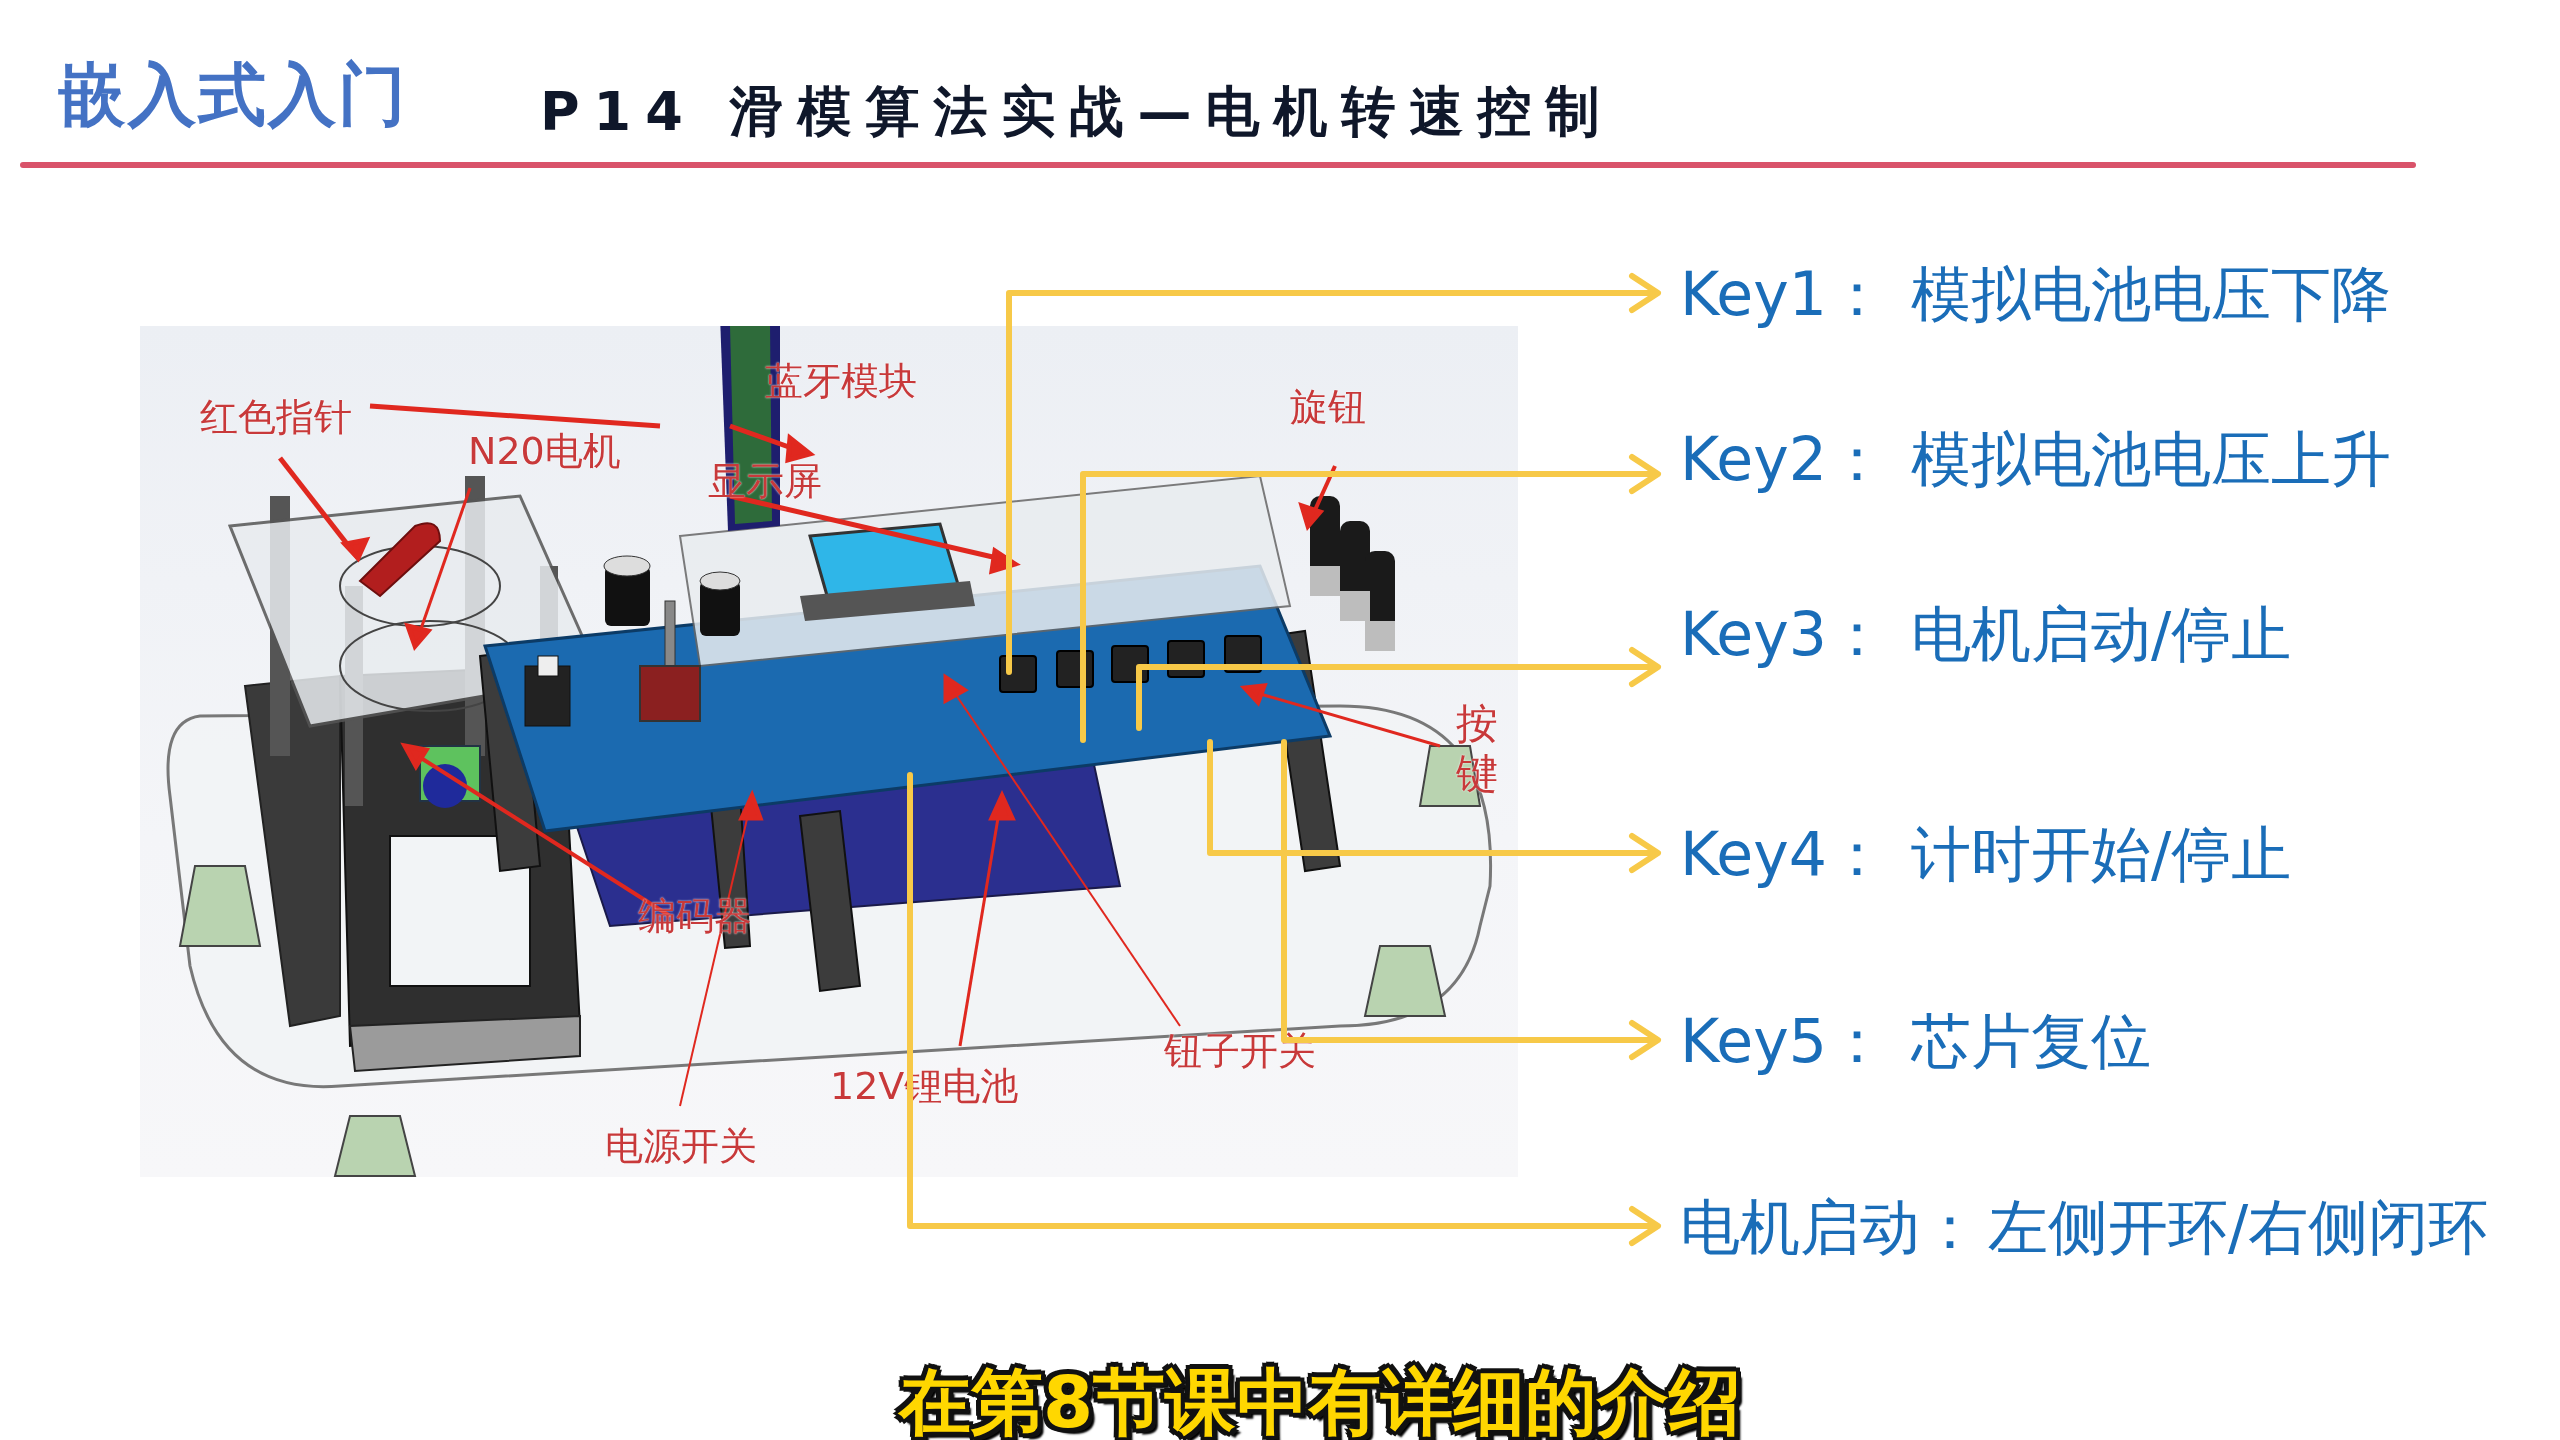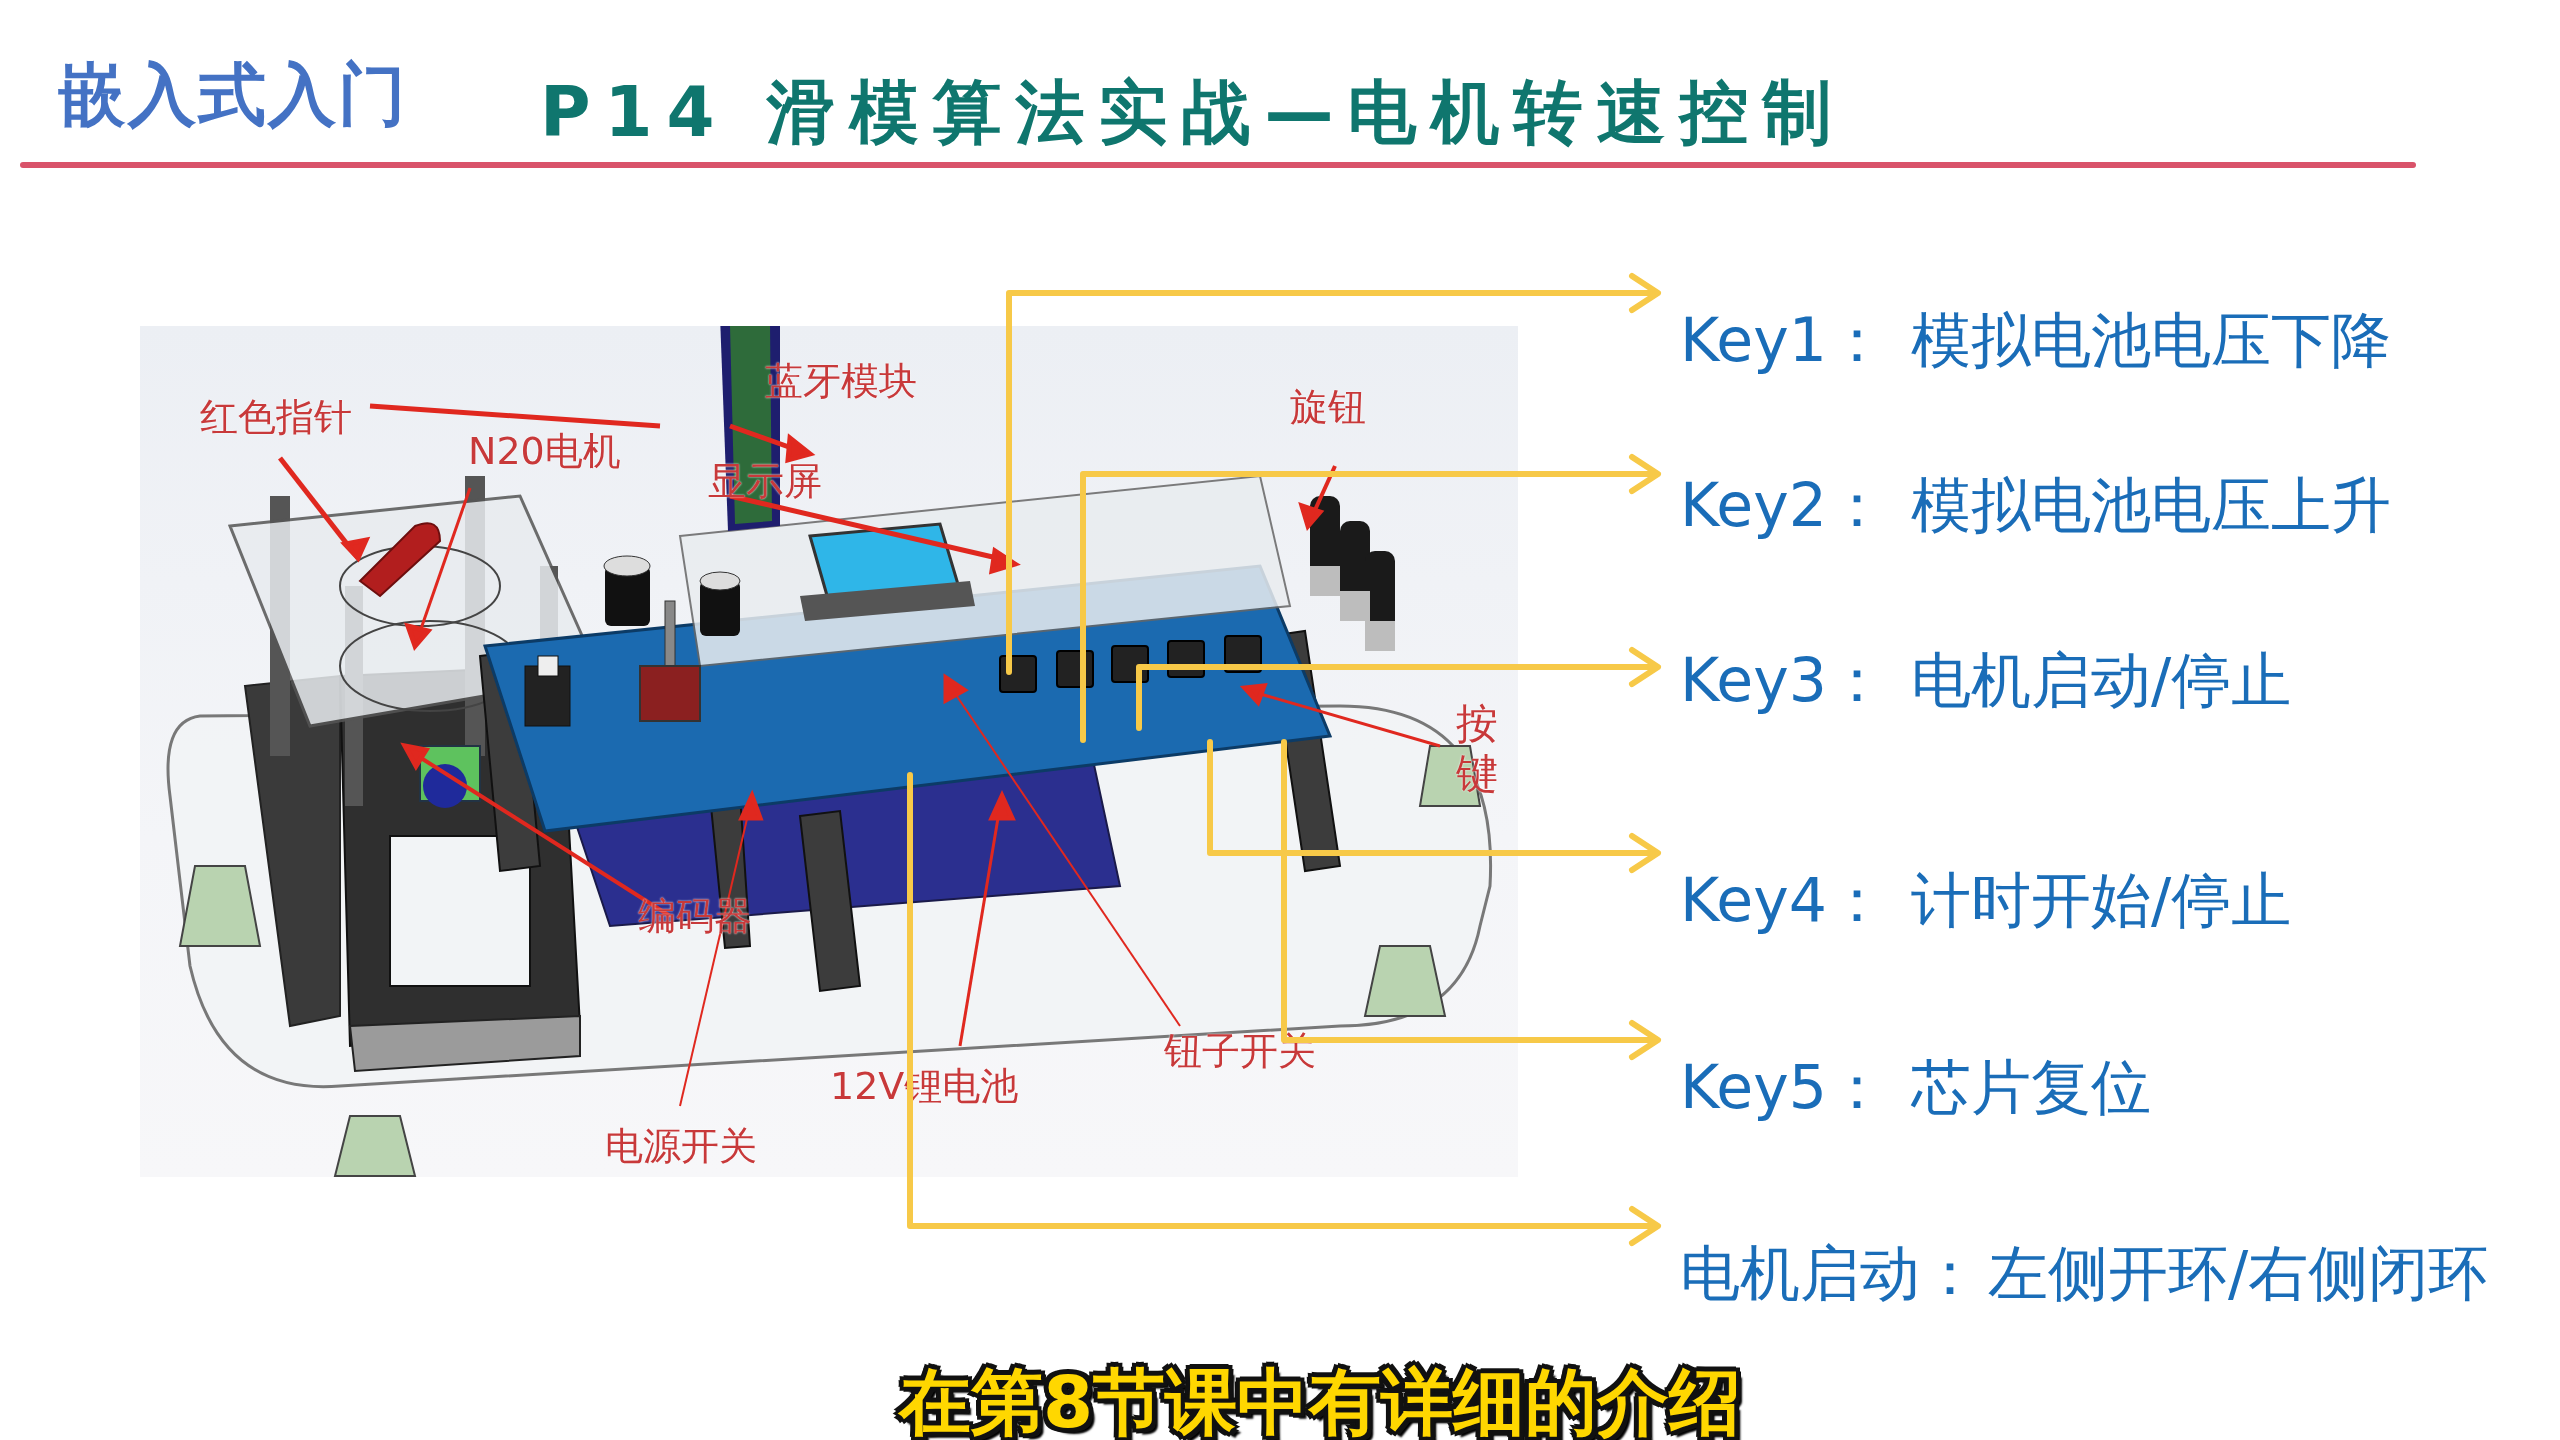"P14 滑模算法实战—电机转速控制" .title-sub { color: #0f766e -> #0f172a; font-size: 69px -> 54px }
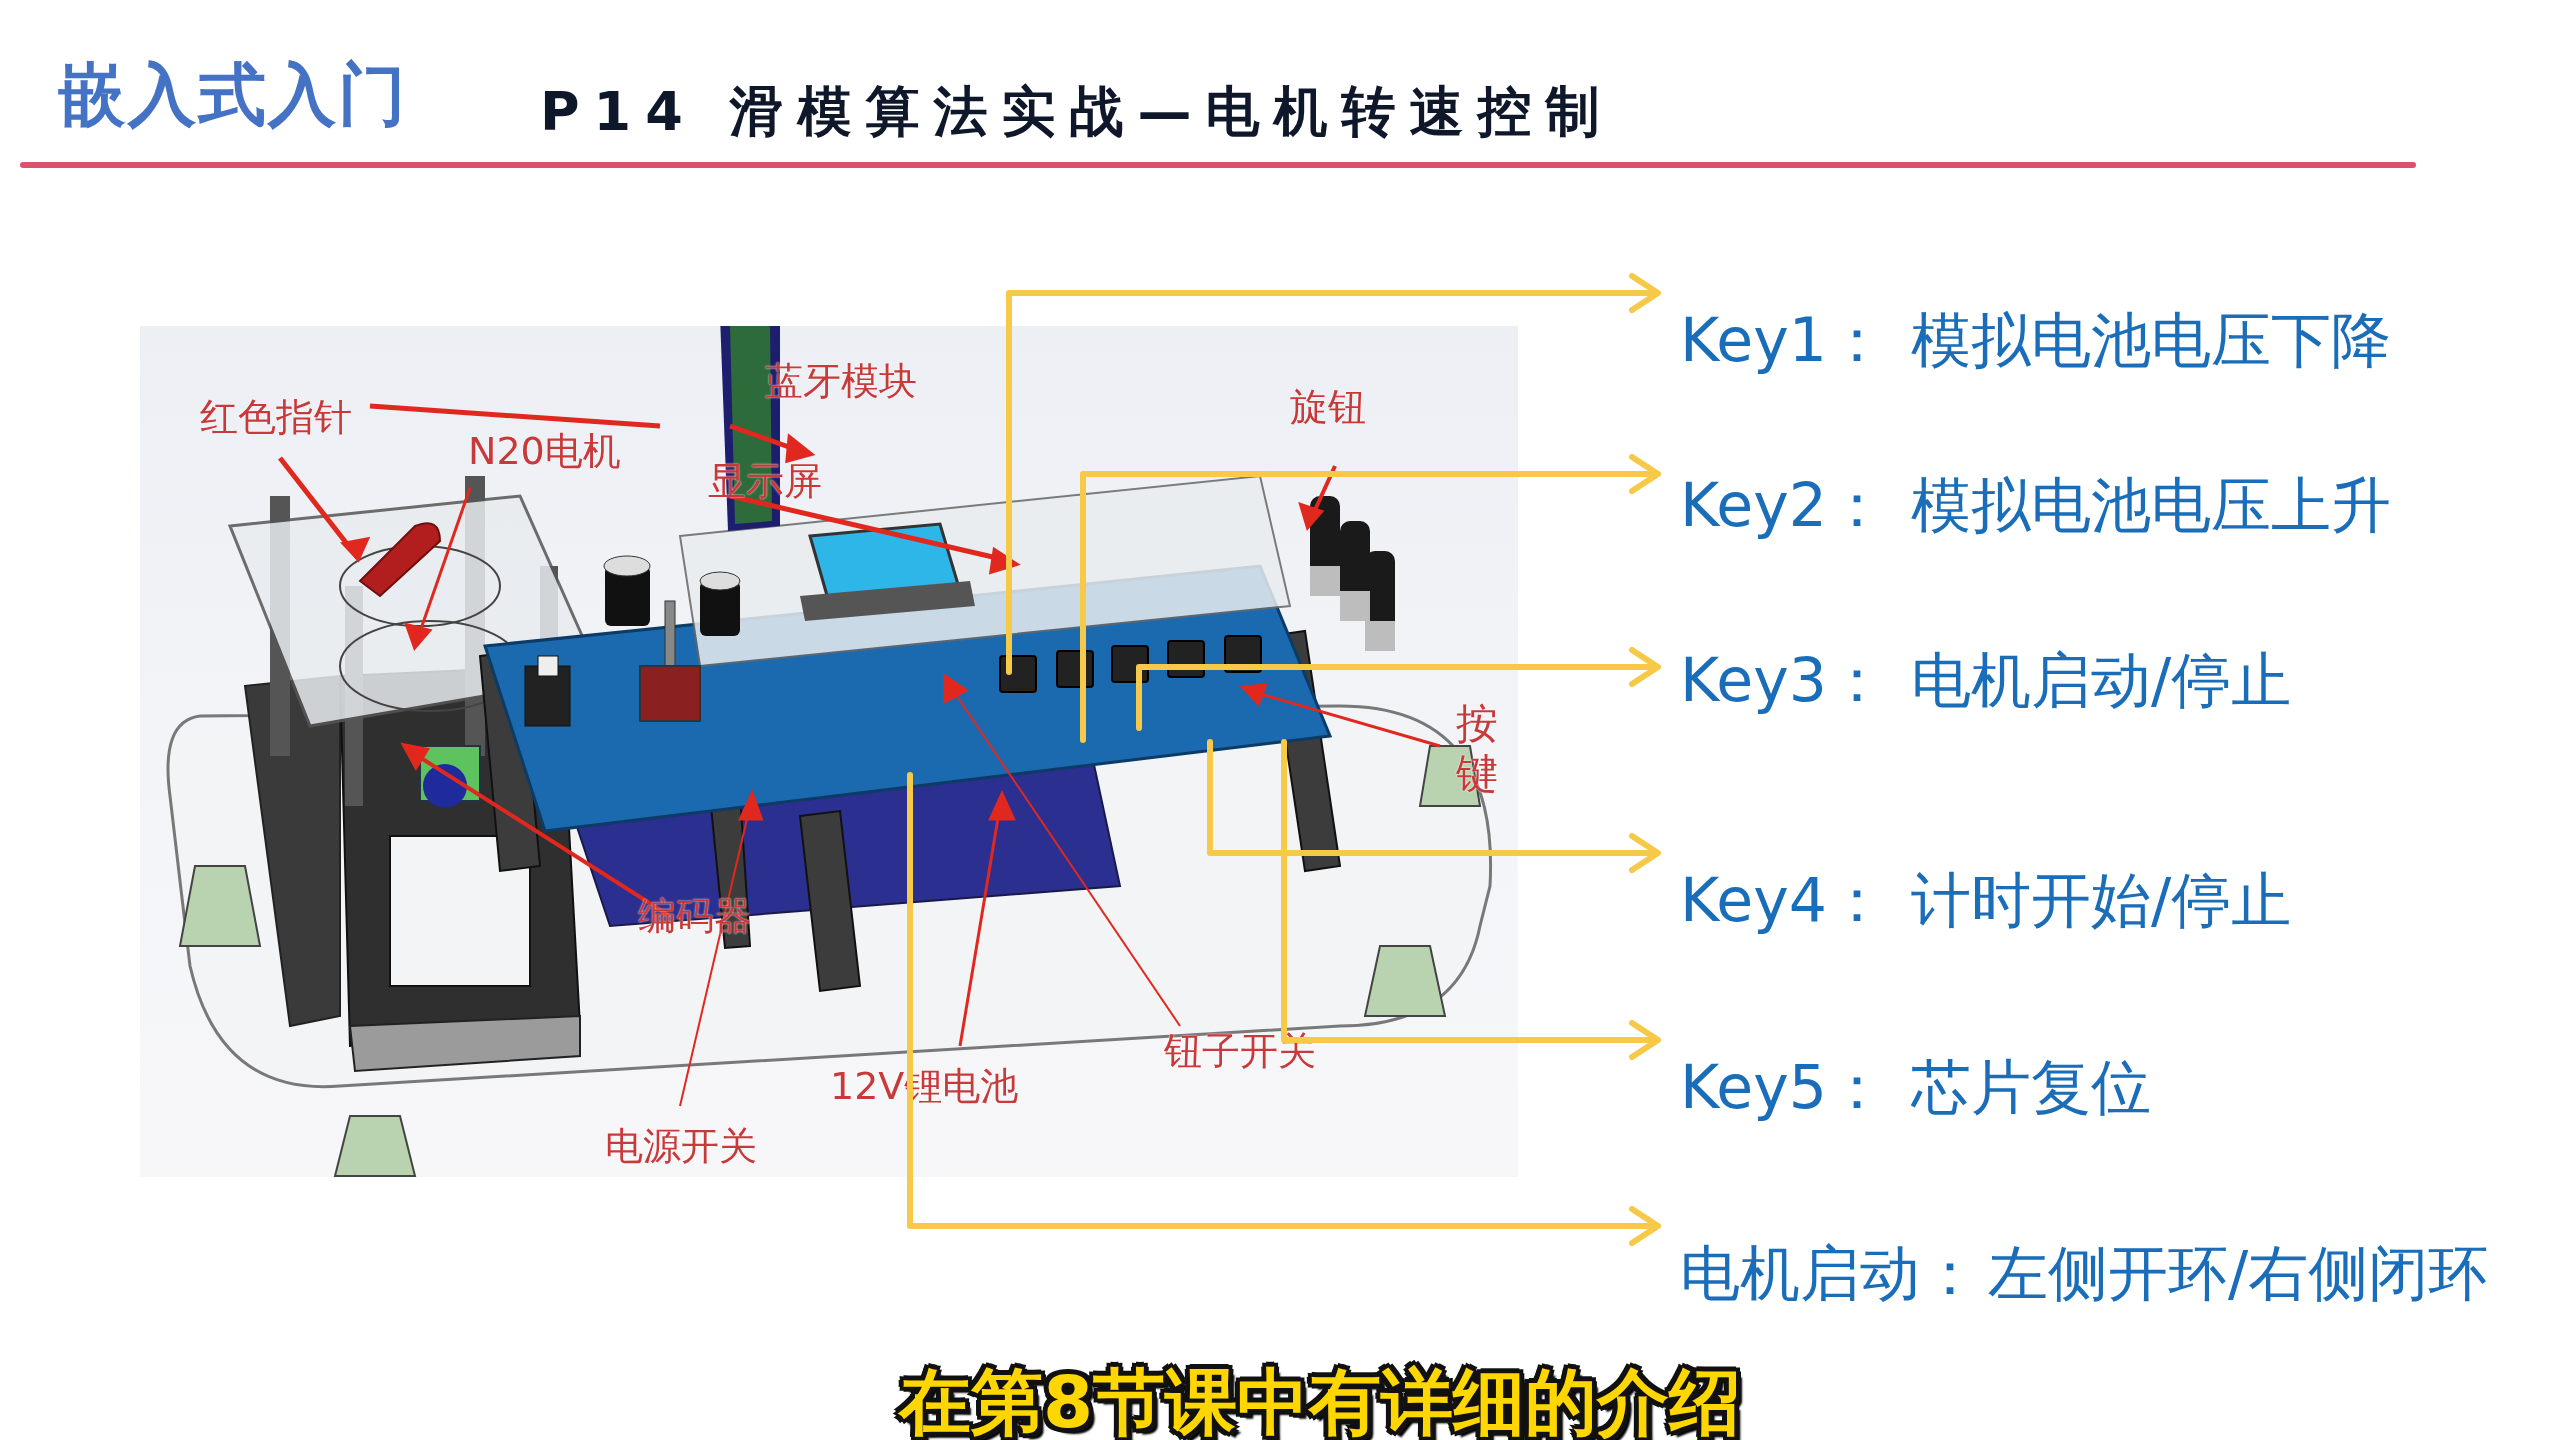"Key1： 模拟电池电压下降" .key-label { margin-top: 46px -> none }
